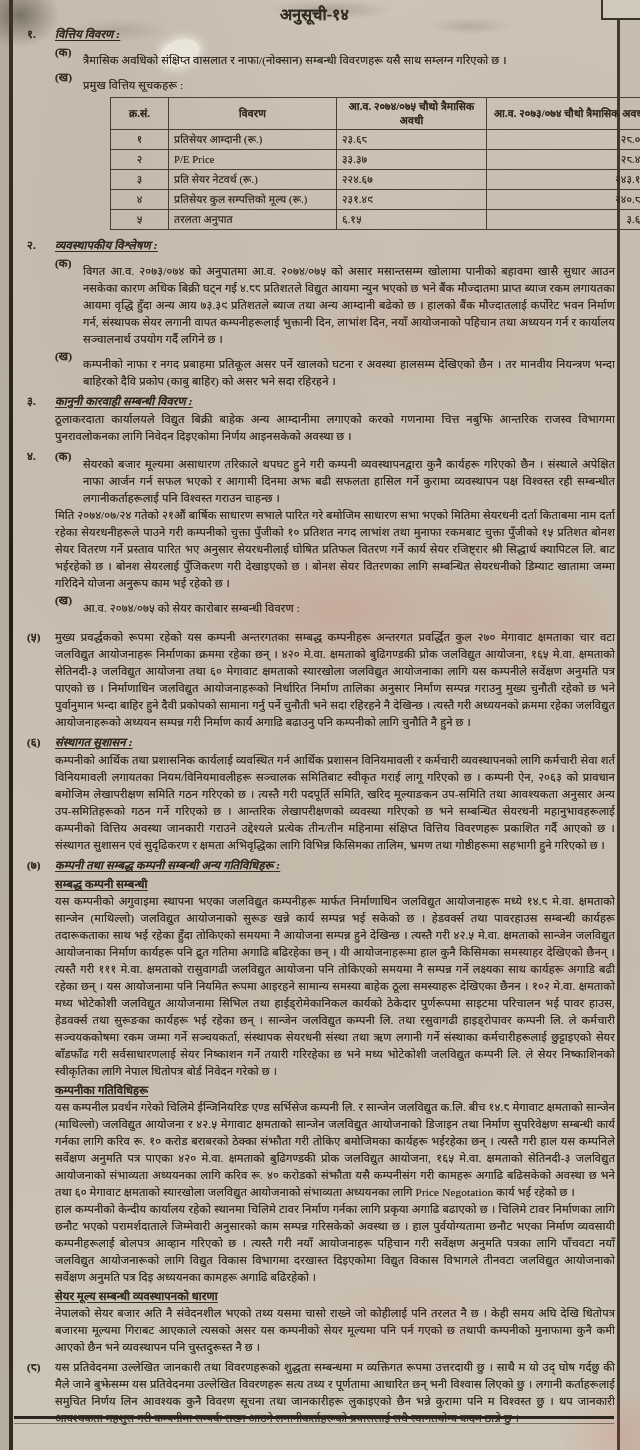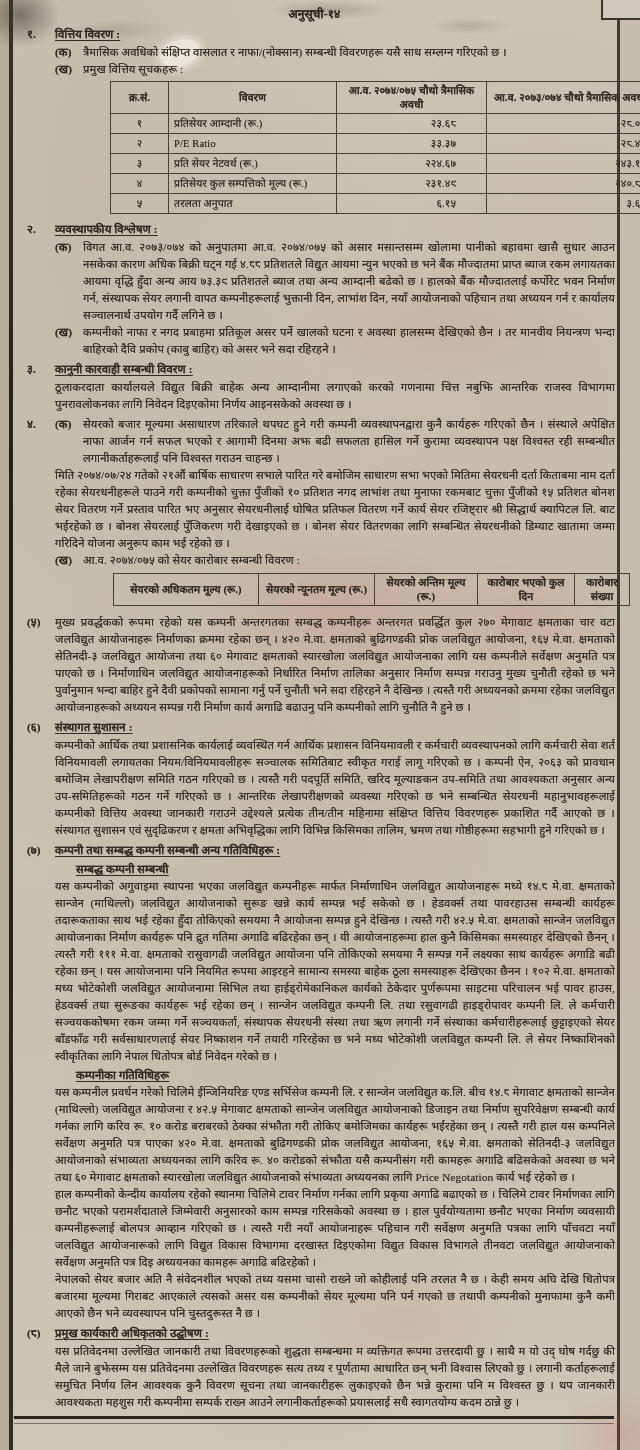"अनुसूची-१४" .title { font-size: 12px -> 16px }
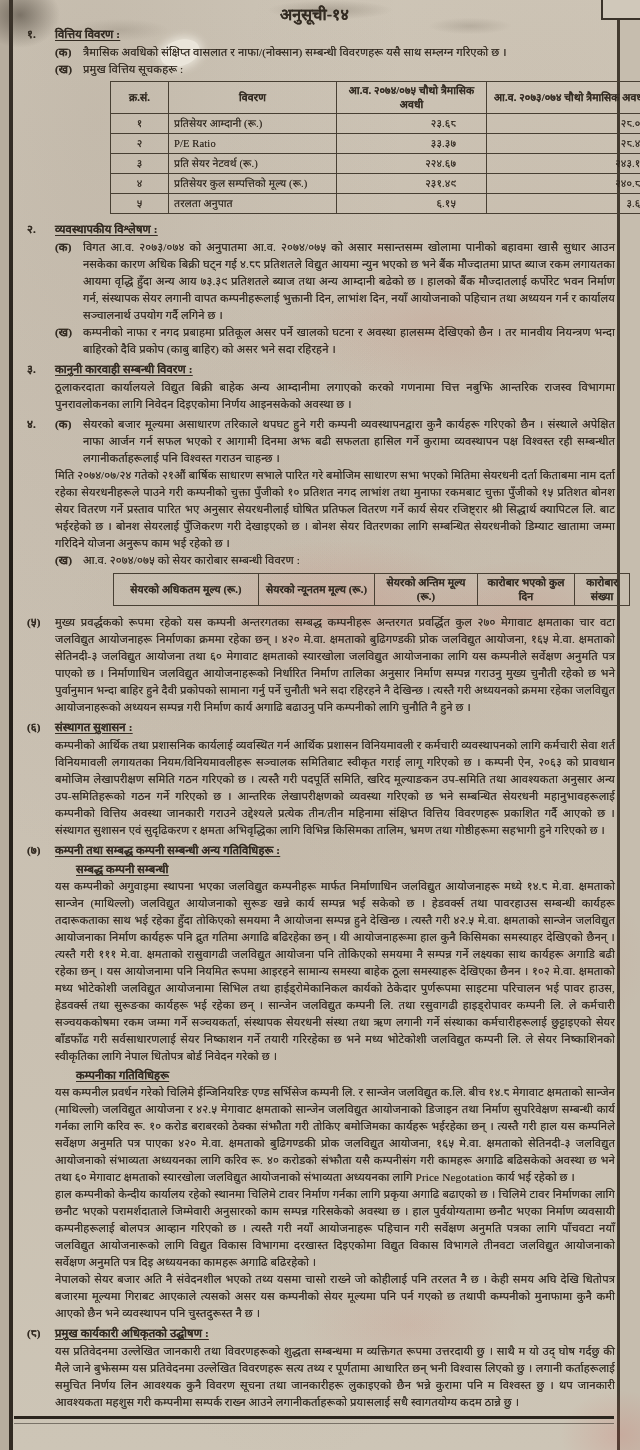"वित्तिय विवरण :" .heading { font-style: none -> italic }
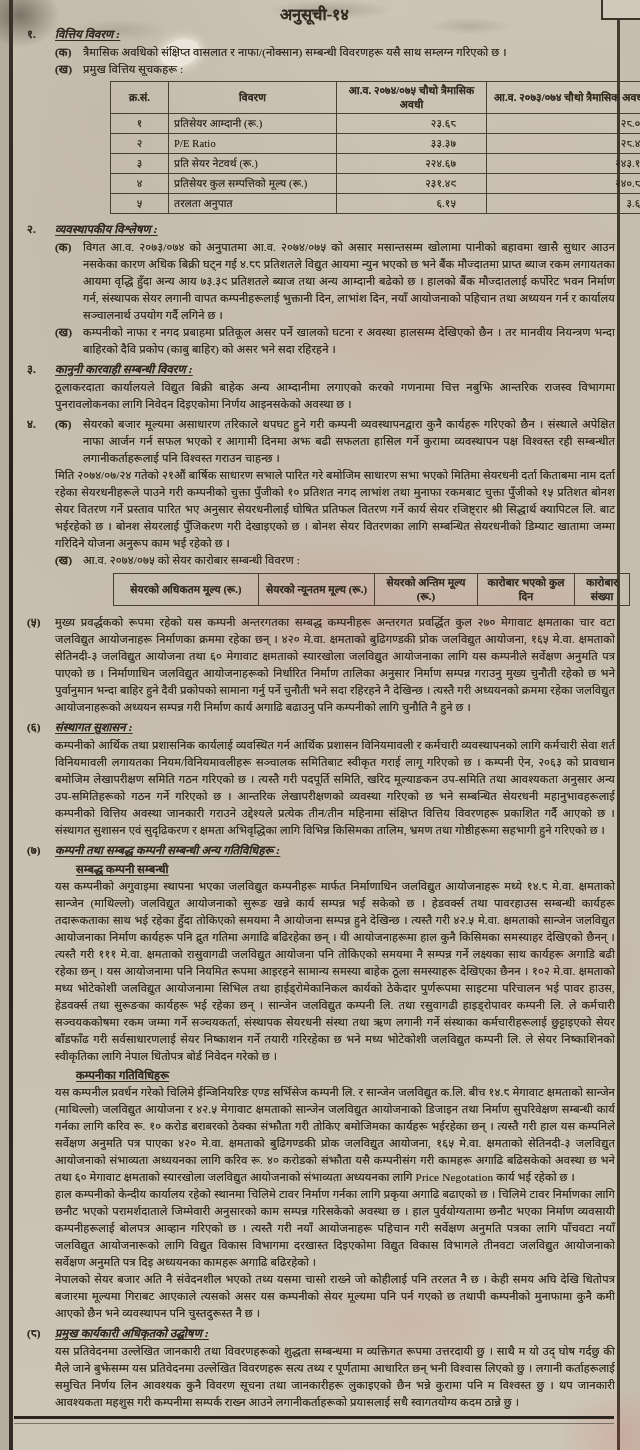"त्रैमासिक अवधिको संक्षिप्त वासलात र" .sub .txt { margin-top: none -> 8px }
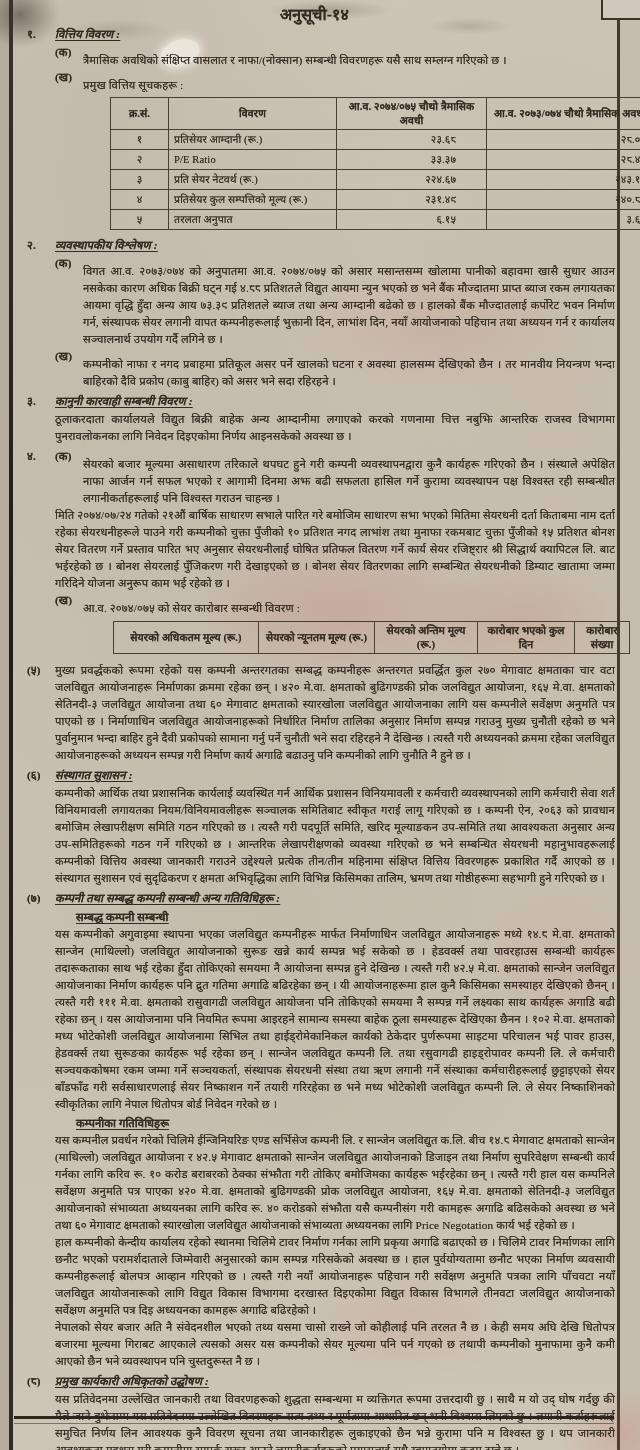"२३.६८" td.r1 { text-align: right -> none }
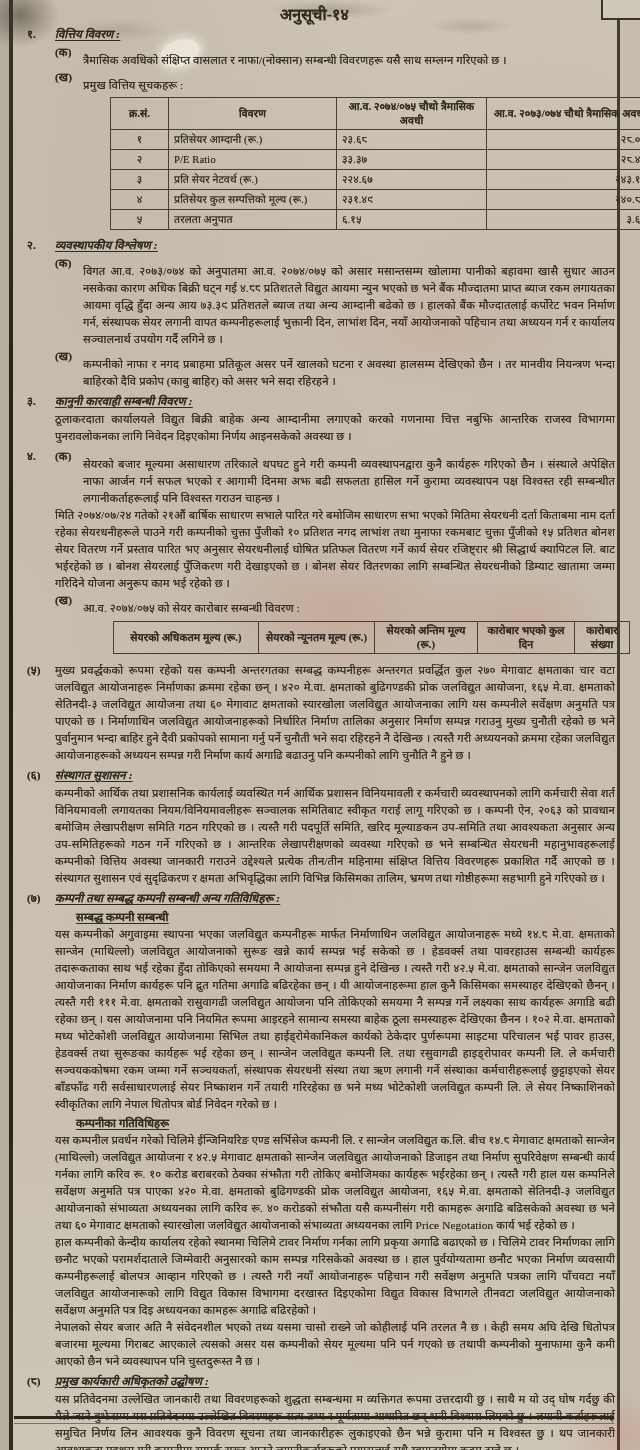"P/E Ratio" td { text: Ratio -> Price }
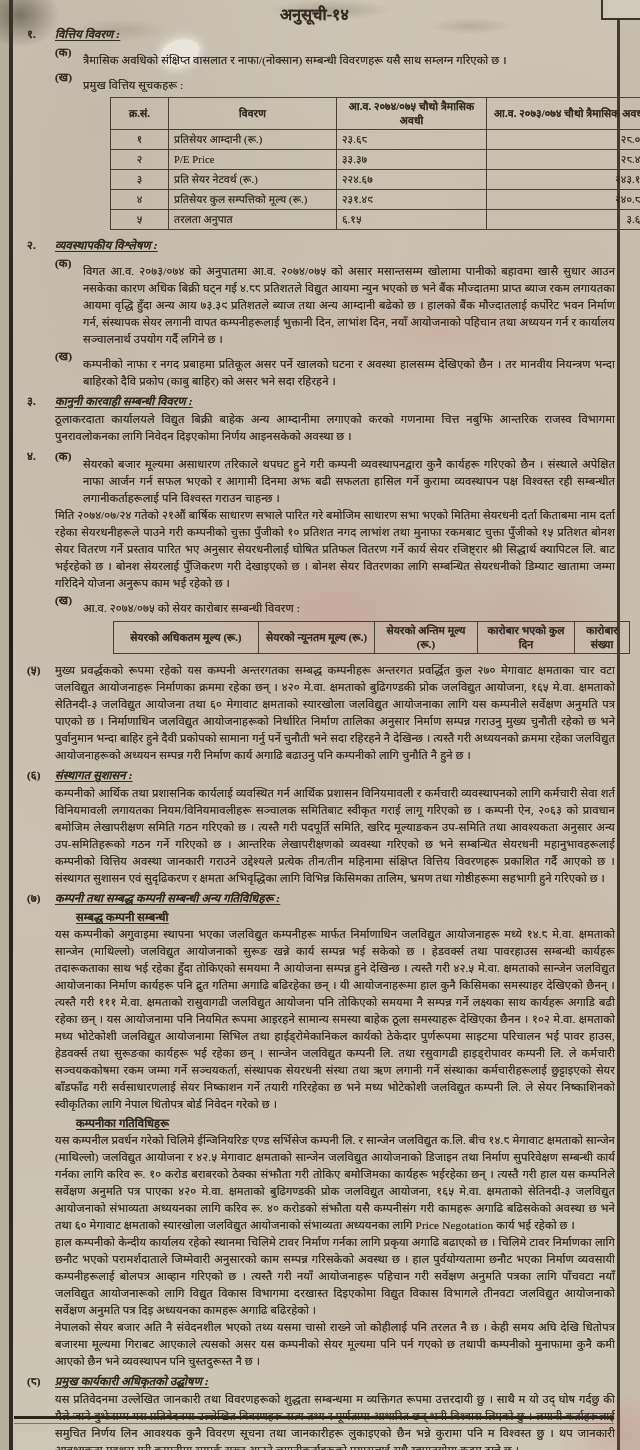"सेयरको अधिकतम मूल्य (रू.)" tr { html: <tr> <th>सेयरको अधिकतम मूल्य (रू.)</th> <th>सेयरको न्यूनतम मूल्य (रू.)</th> <th>सेयरको अन्तिम मूल्य (रू.)</th> <th>कारोबार भएको कुल दिन</th> <th>कारोबार संख्या</th> </tr> -> none }
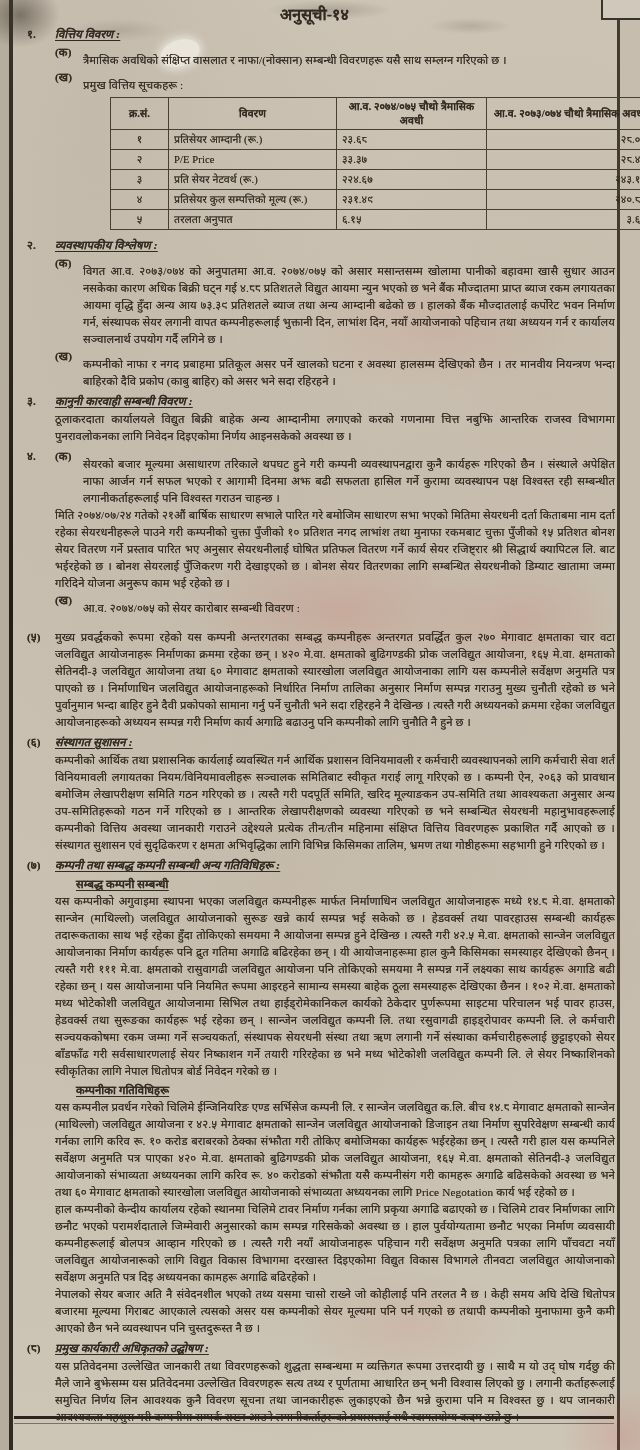"सम्बद्ध कम्पनी सम्बन्धी" .subhead { margin-left: 21px -> none }
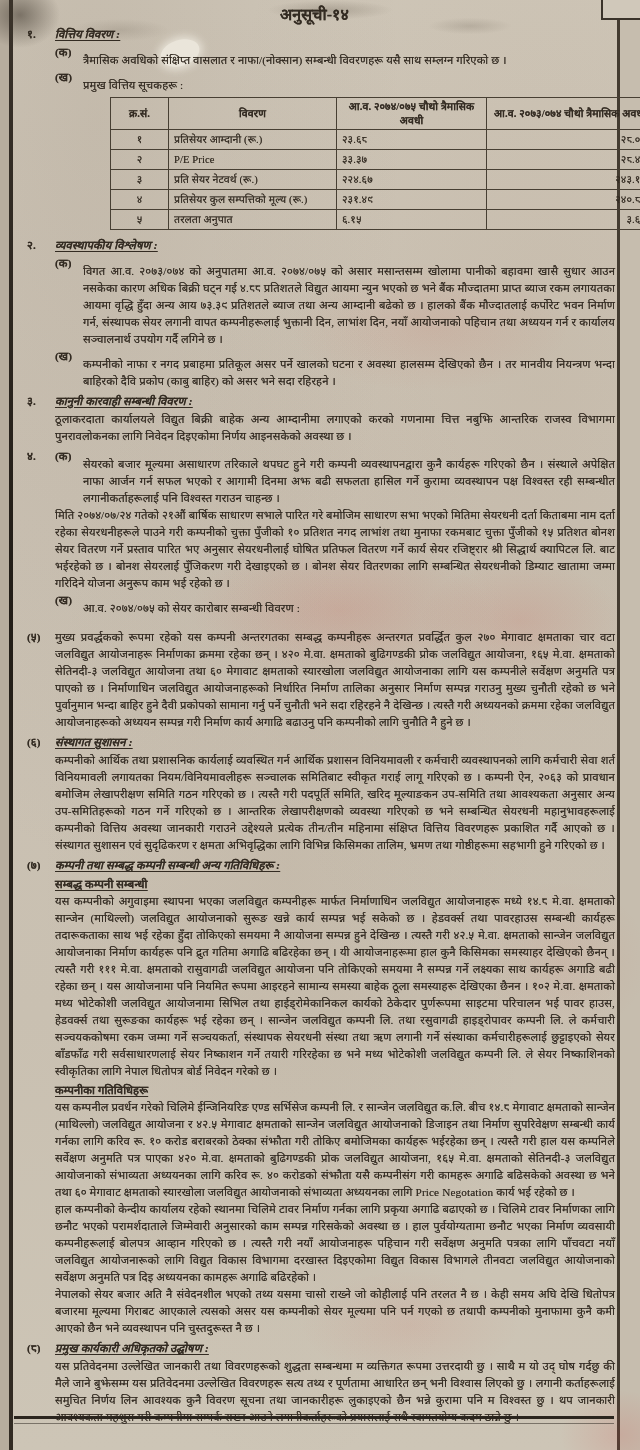"सेयर मूल्य सम्बन्धी व्यवस्थापनको धारणा" div.subhead { html: none -> <div>सेयर मूल्य सम्बन्धी व्यवस्थापनको धारणा</div> }
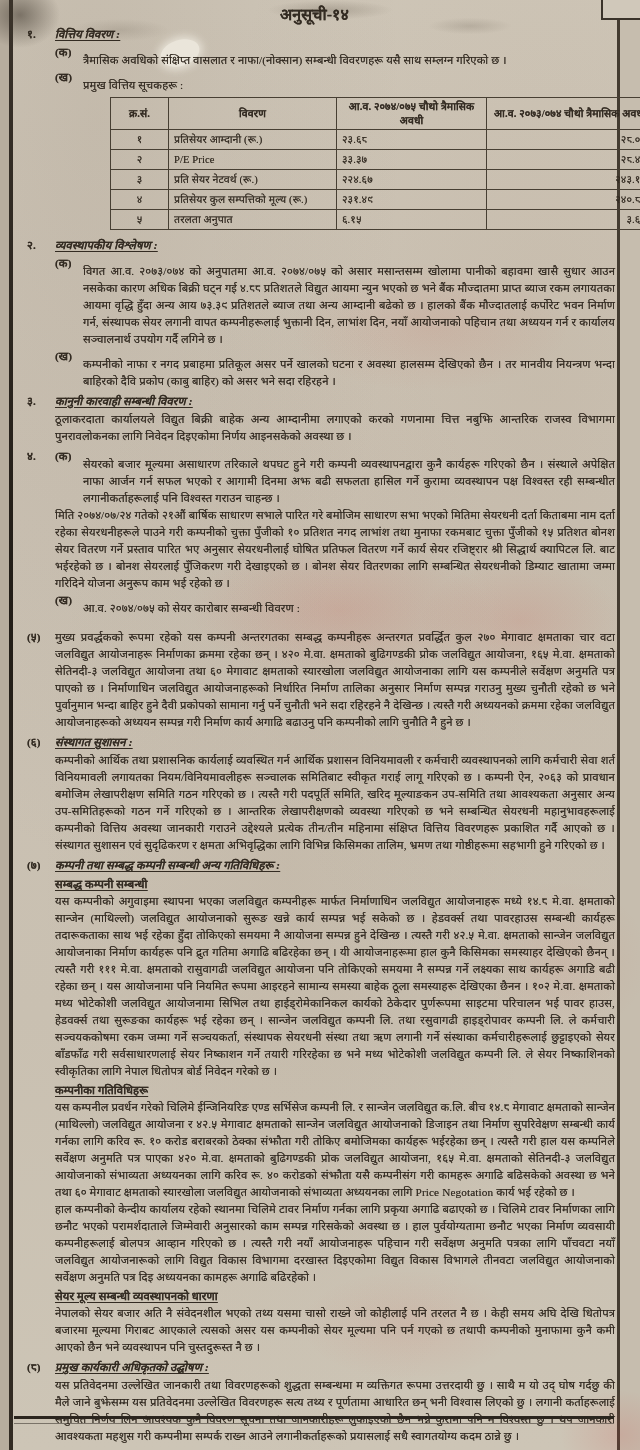"प्रमुख कार्यकारी अधिकृतको उद्घोषण :" div.heading { html: <div>प्रमुख कार्यकारी अधिकृतको उद्घोषण :</div> -> none }
